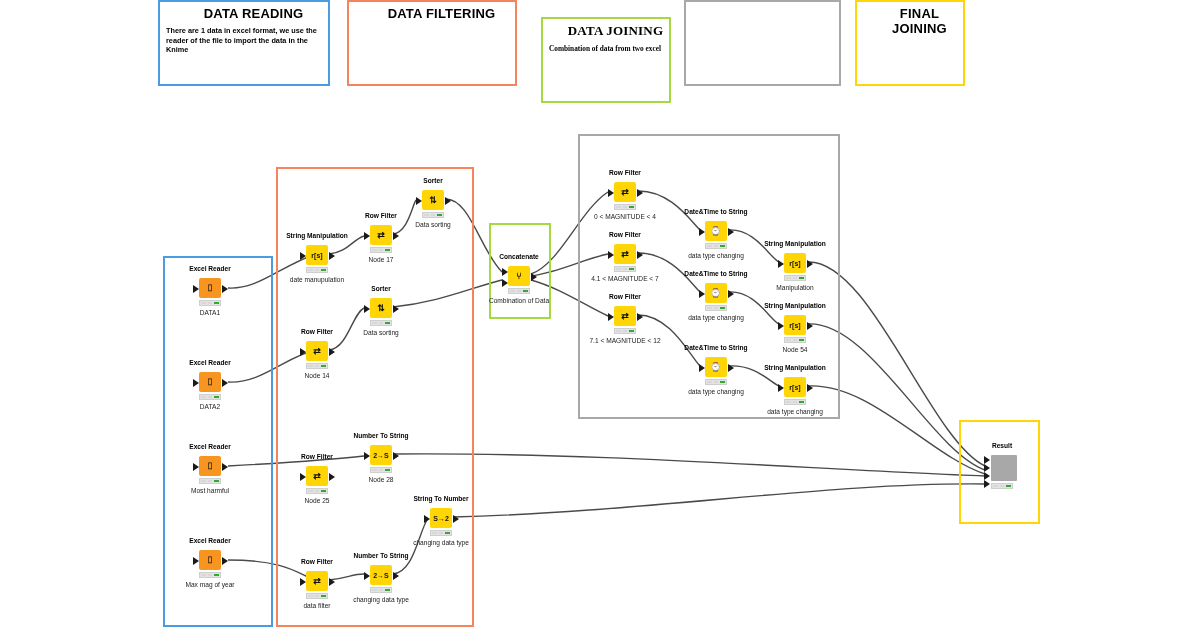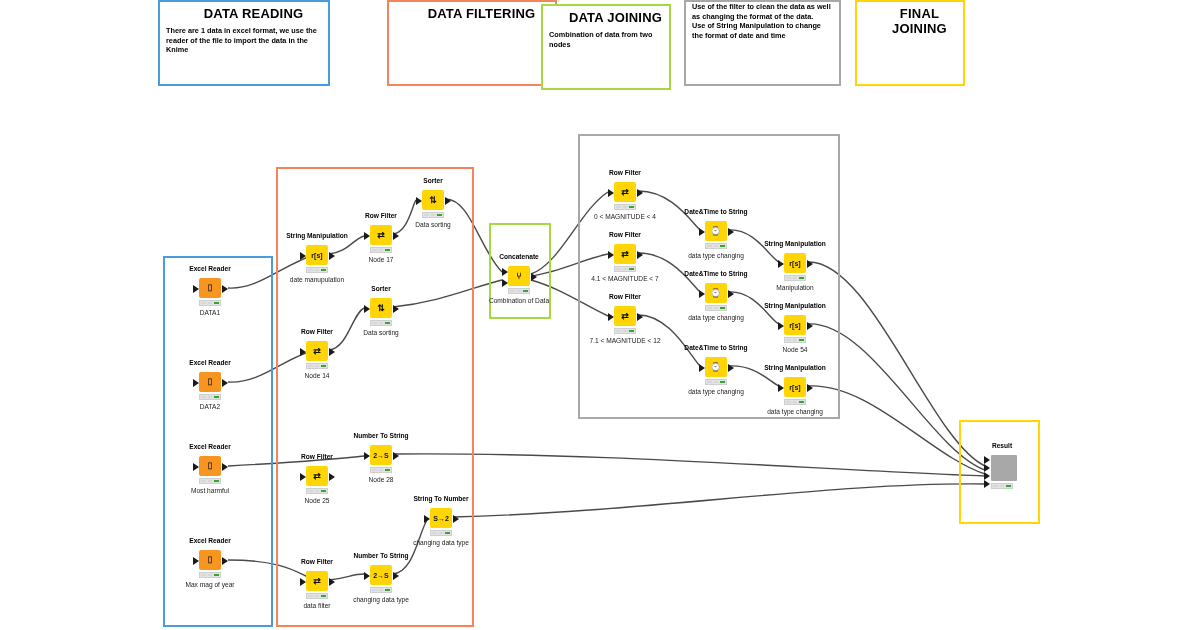"DATA FILTERING" div.anno { margin-left: 40px -> none }
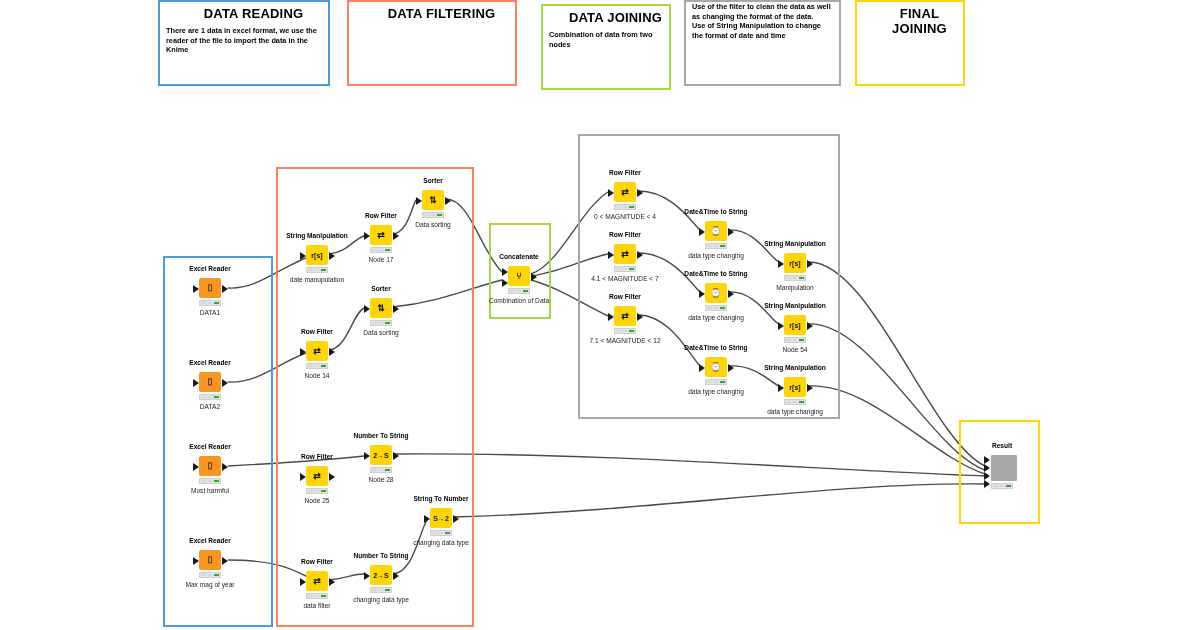"Use of the filter to" div.anno-body { html: <div>Use of the filter to clean the data as well as changing the format of the data. Use of String Manipulation to change the format of date and time</div> -> none }
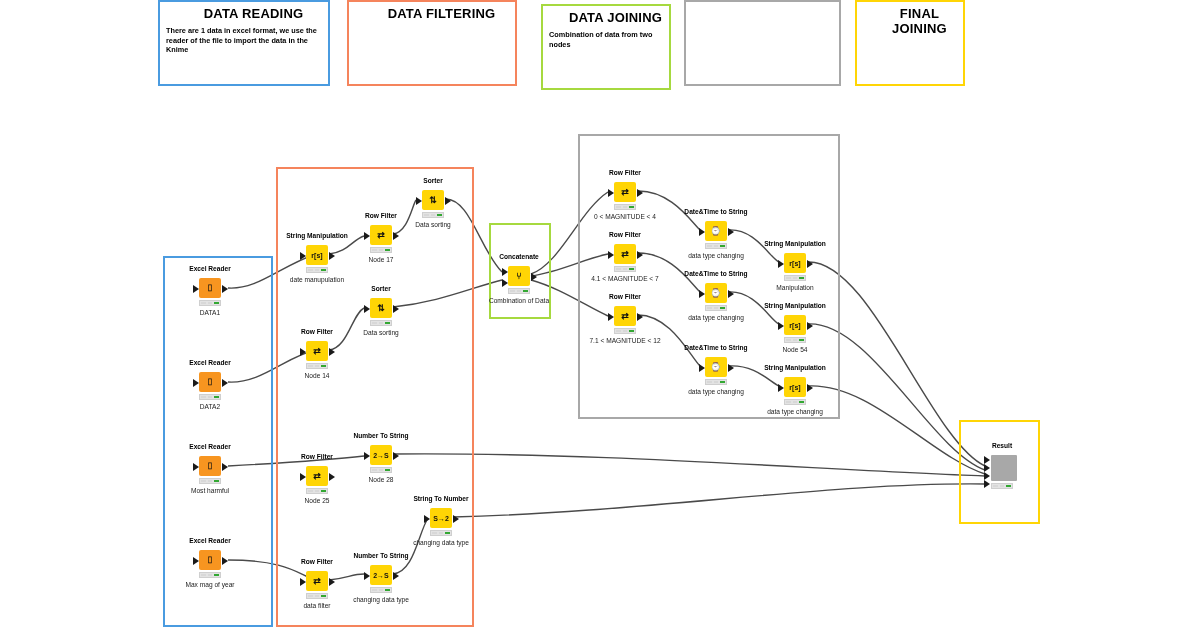"DATA JOINING" div.anno { font-family: none -> Liberation Serif, serif; top: 4px -> 17px }
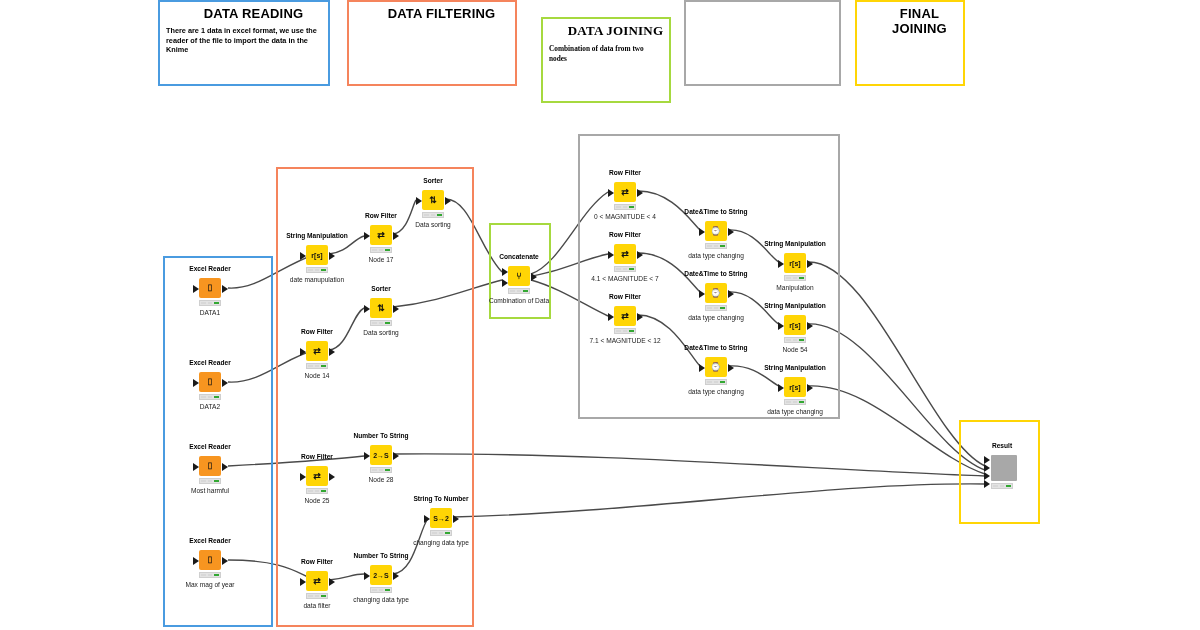"Combination of data from two" div.anno-body { text: nodes -> excel }
